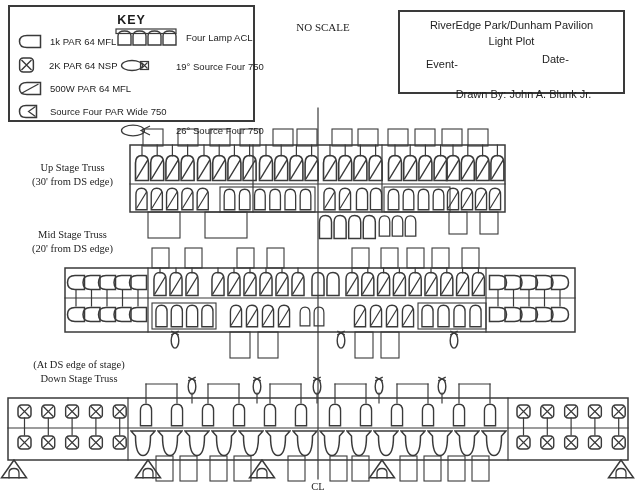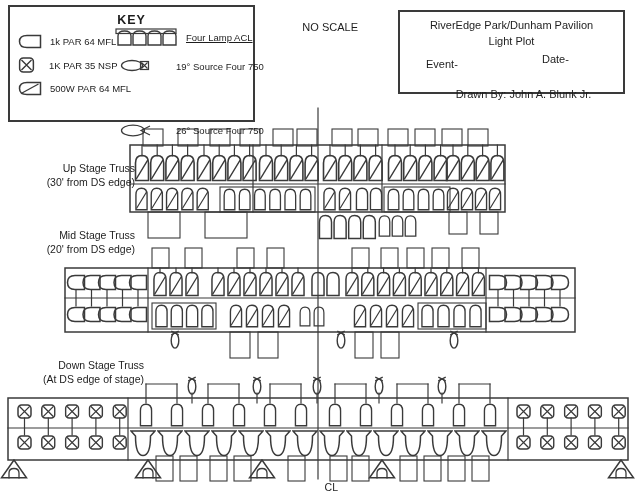"NO SCALE" .lbl { font-family: none -> Liberation Serif, serif; text-align: right -> center }
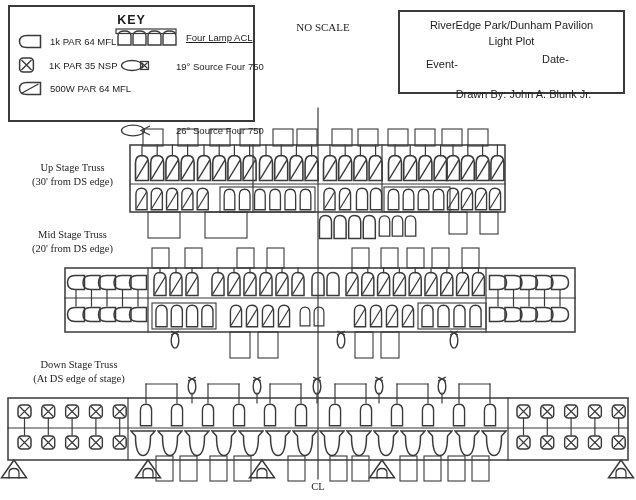"Four Lamp ACL" div.key-entry { text-decoration: underline -> none }
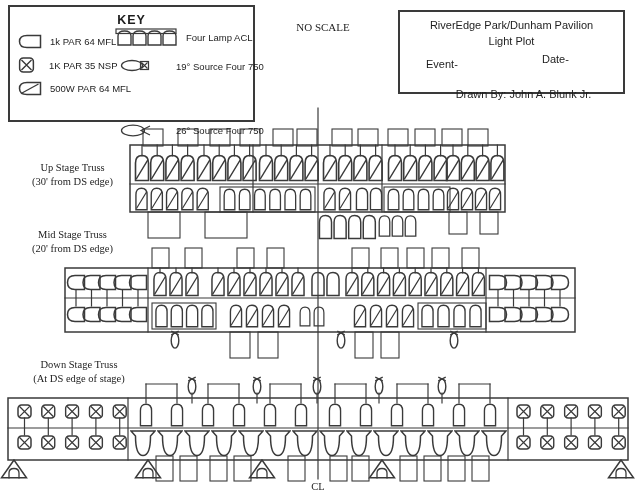"1K PAR 35 NSP" span { text: 1K PAR 35 -> 2K PAR 64 }
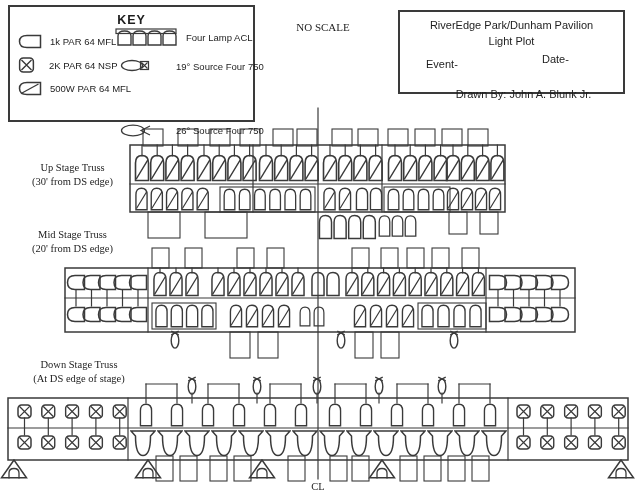"Source Four PAR Wide 750" div.key-entry { html: none -> <div> <svg> <use></use> </svg> <span>Source Four PAR Wide 750</span> </div> }
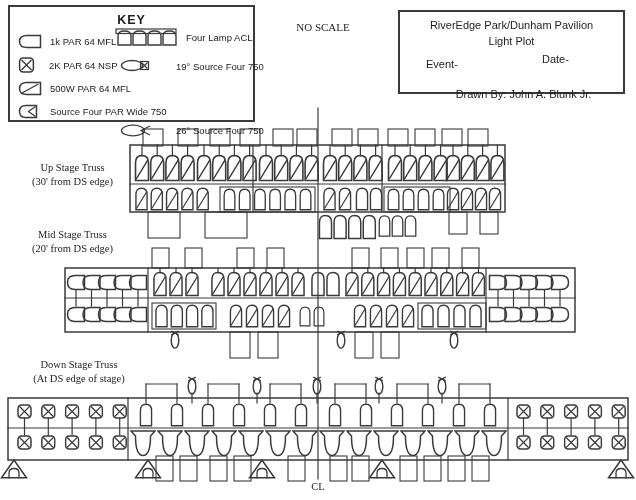"Down Stage Truss" div { order: before "(At DS edge of stage)" -> after "(At DS edge of stage)" }
